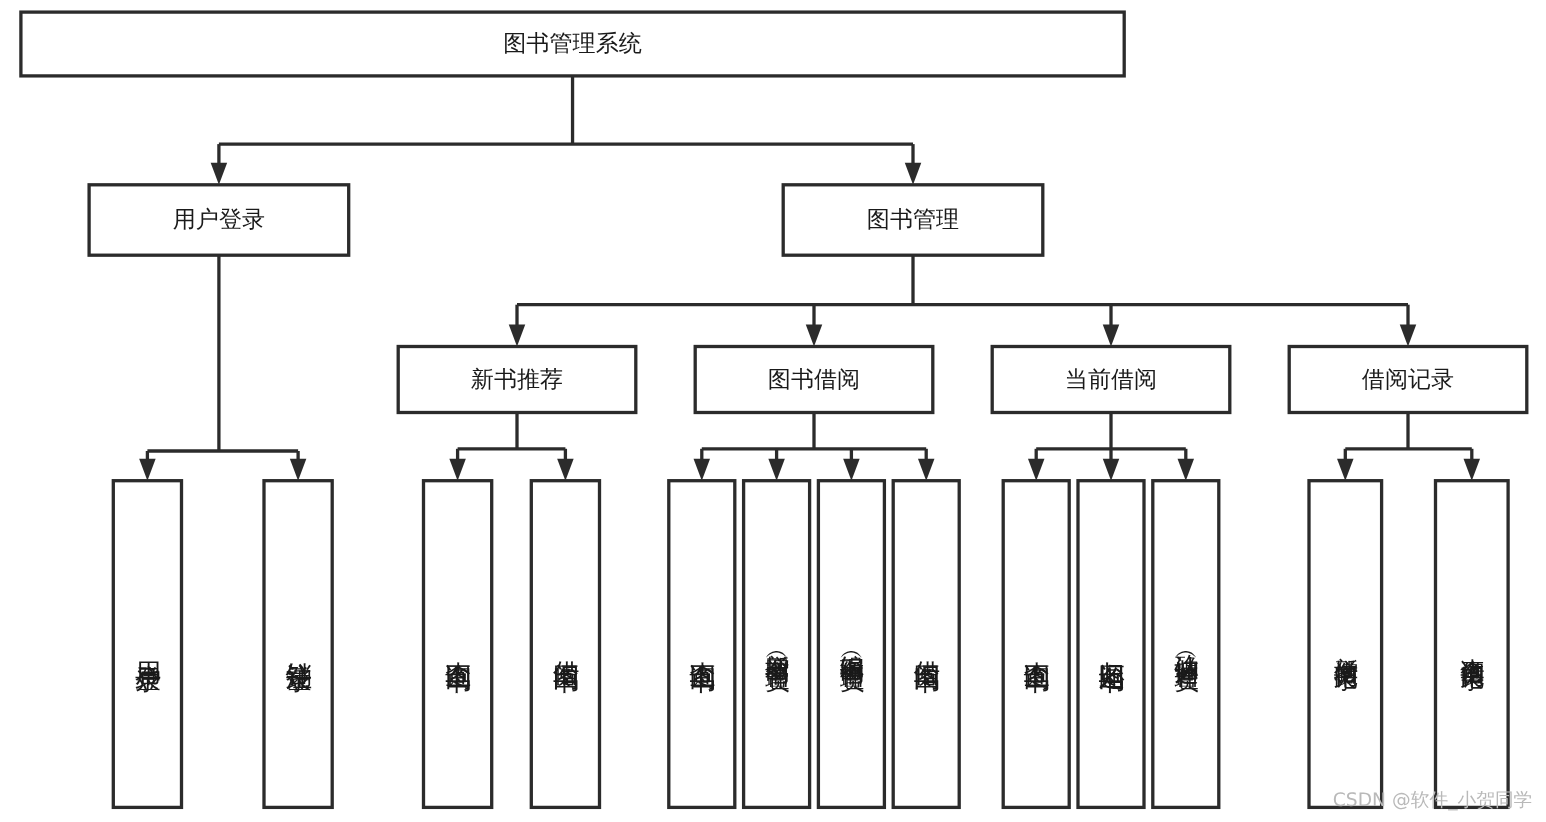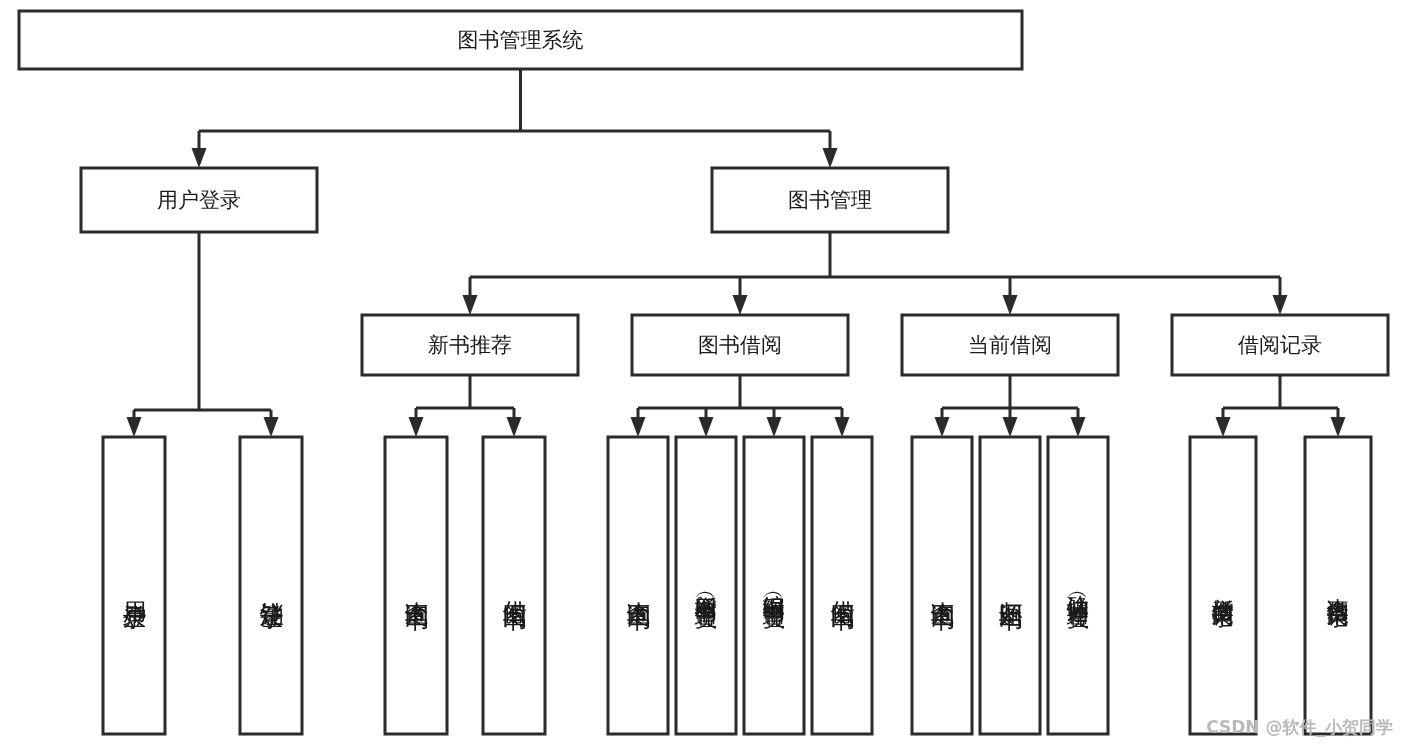"CSDN @软件_小贺同学" .watermark { font-weight: bold -> none }
